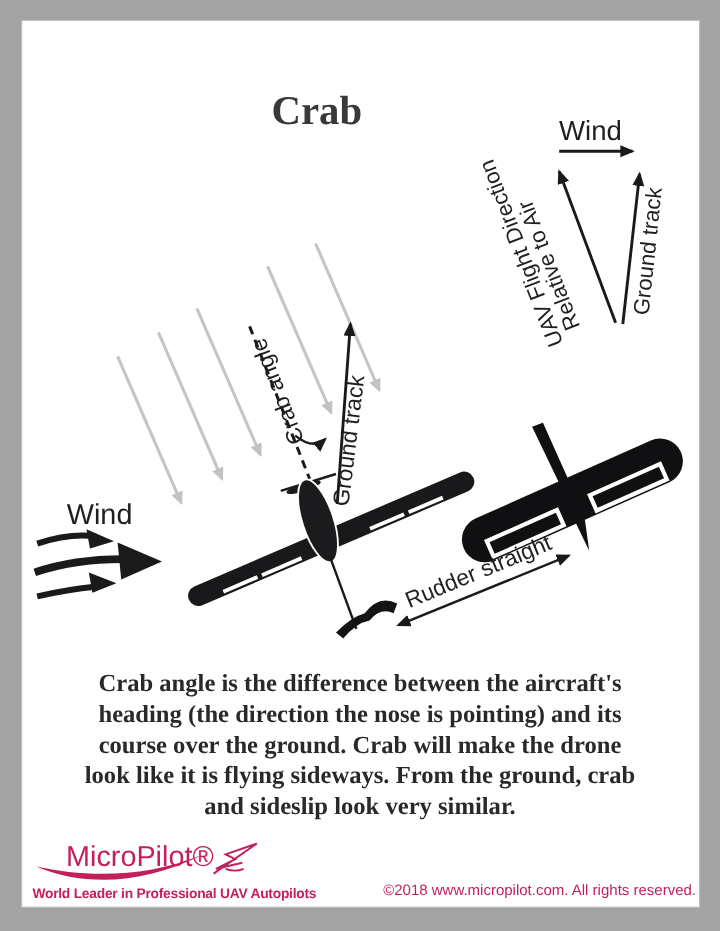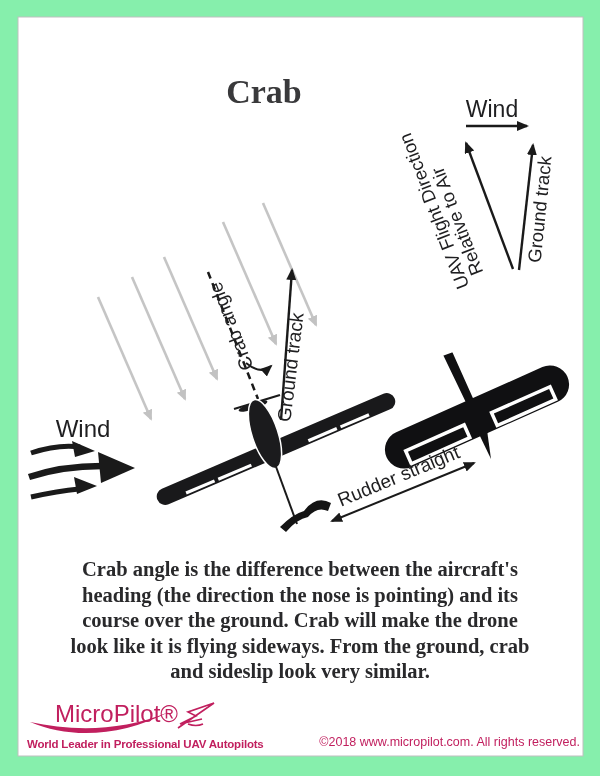"Crab" .canvas { background: #86efac -> #a3a3a3 }
